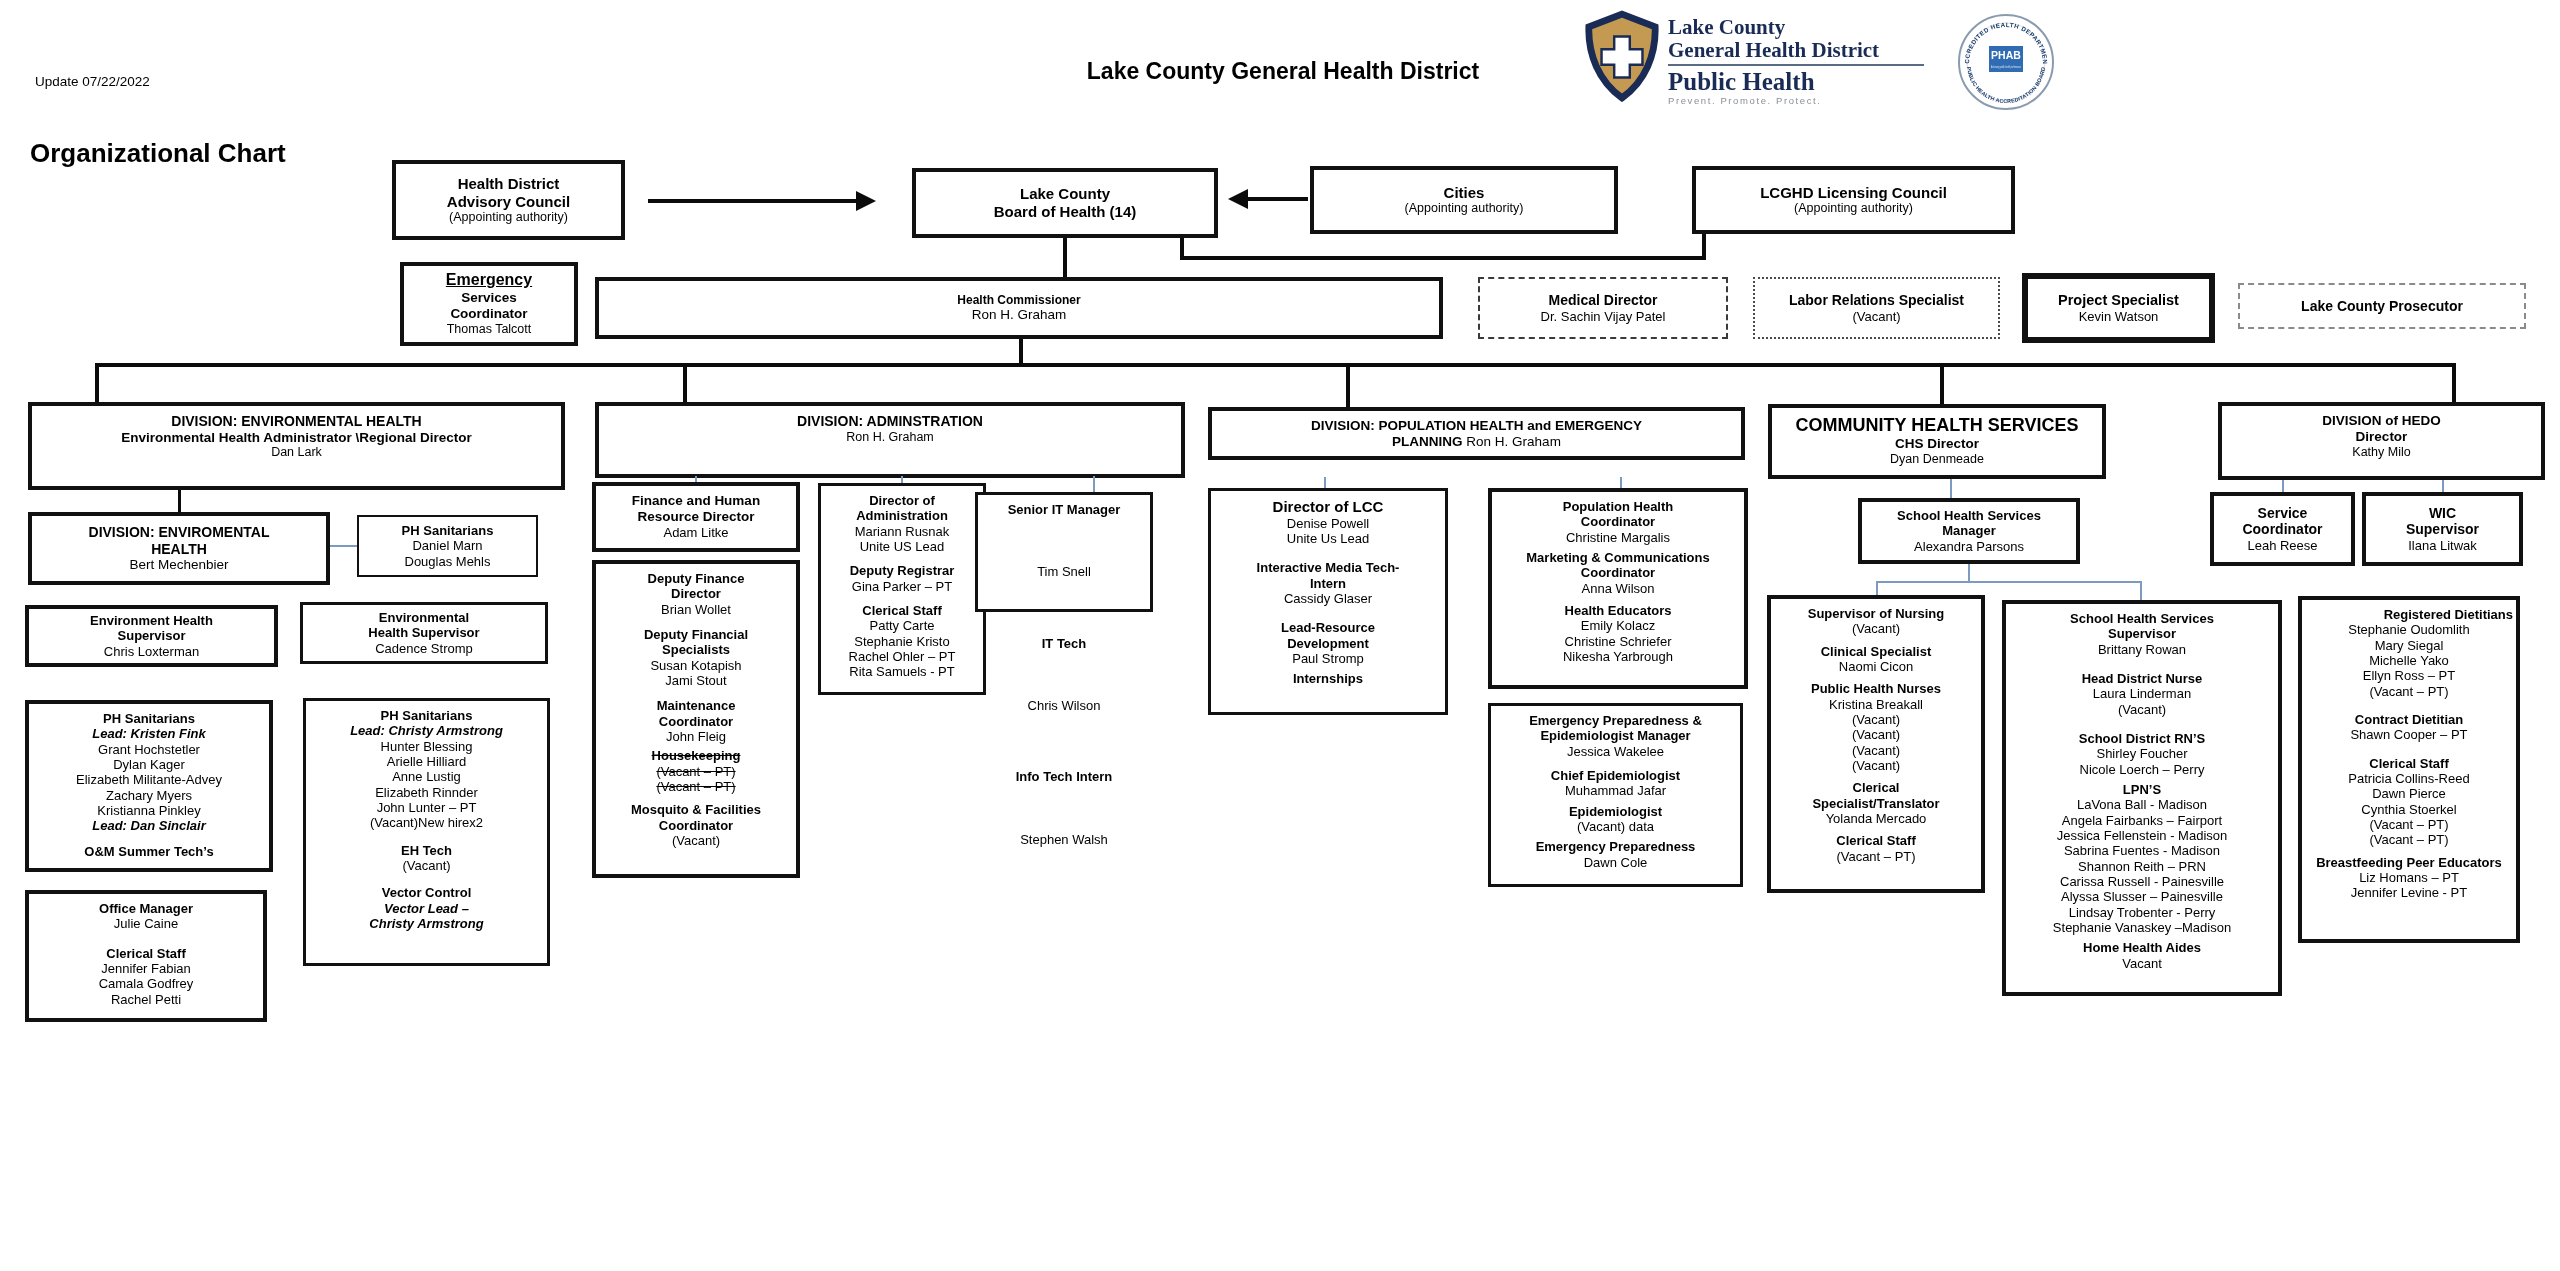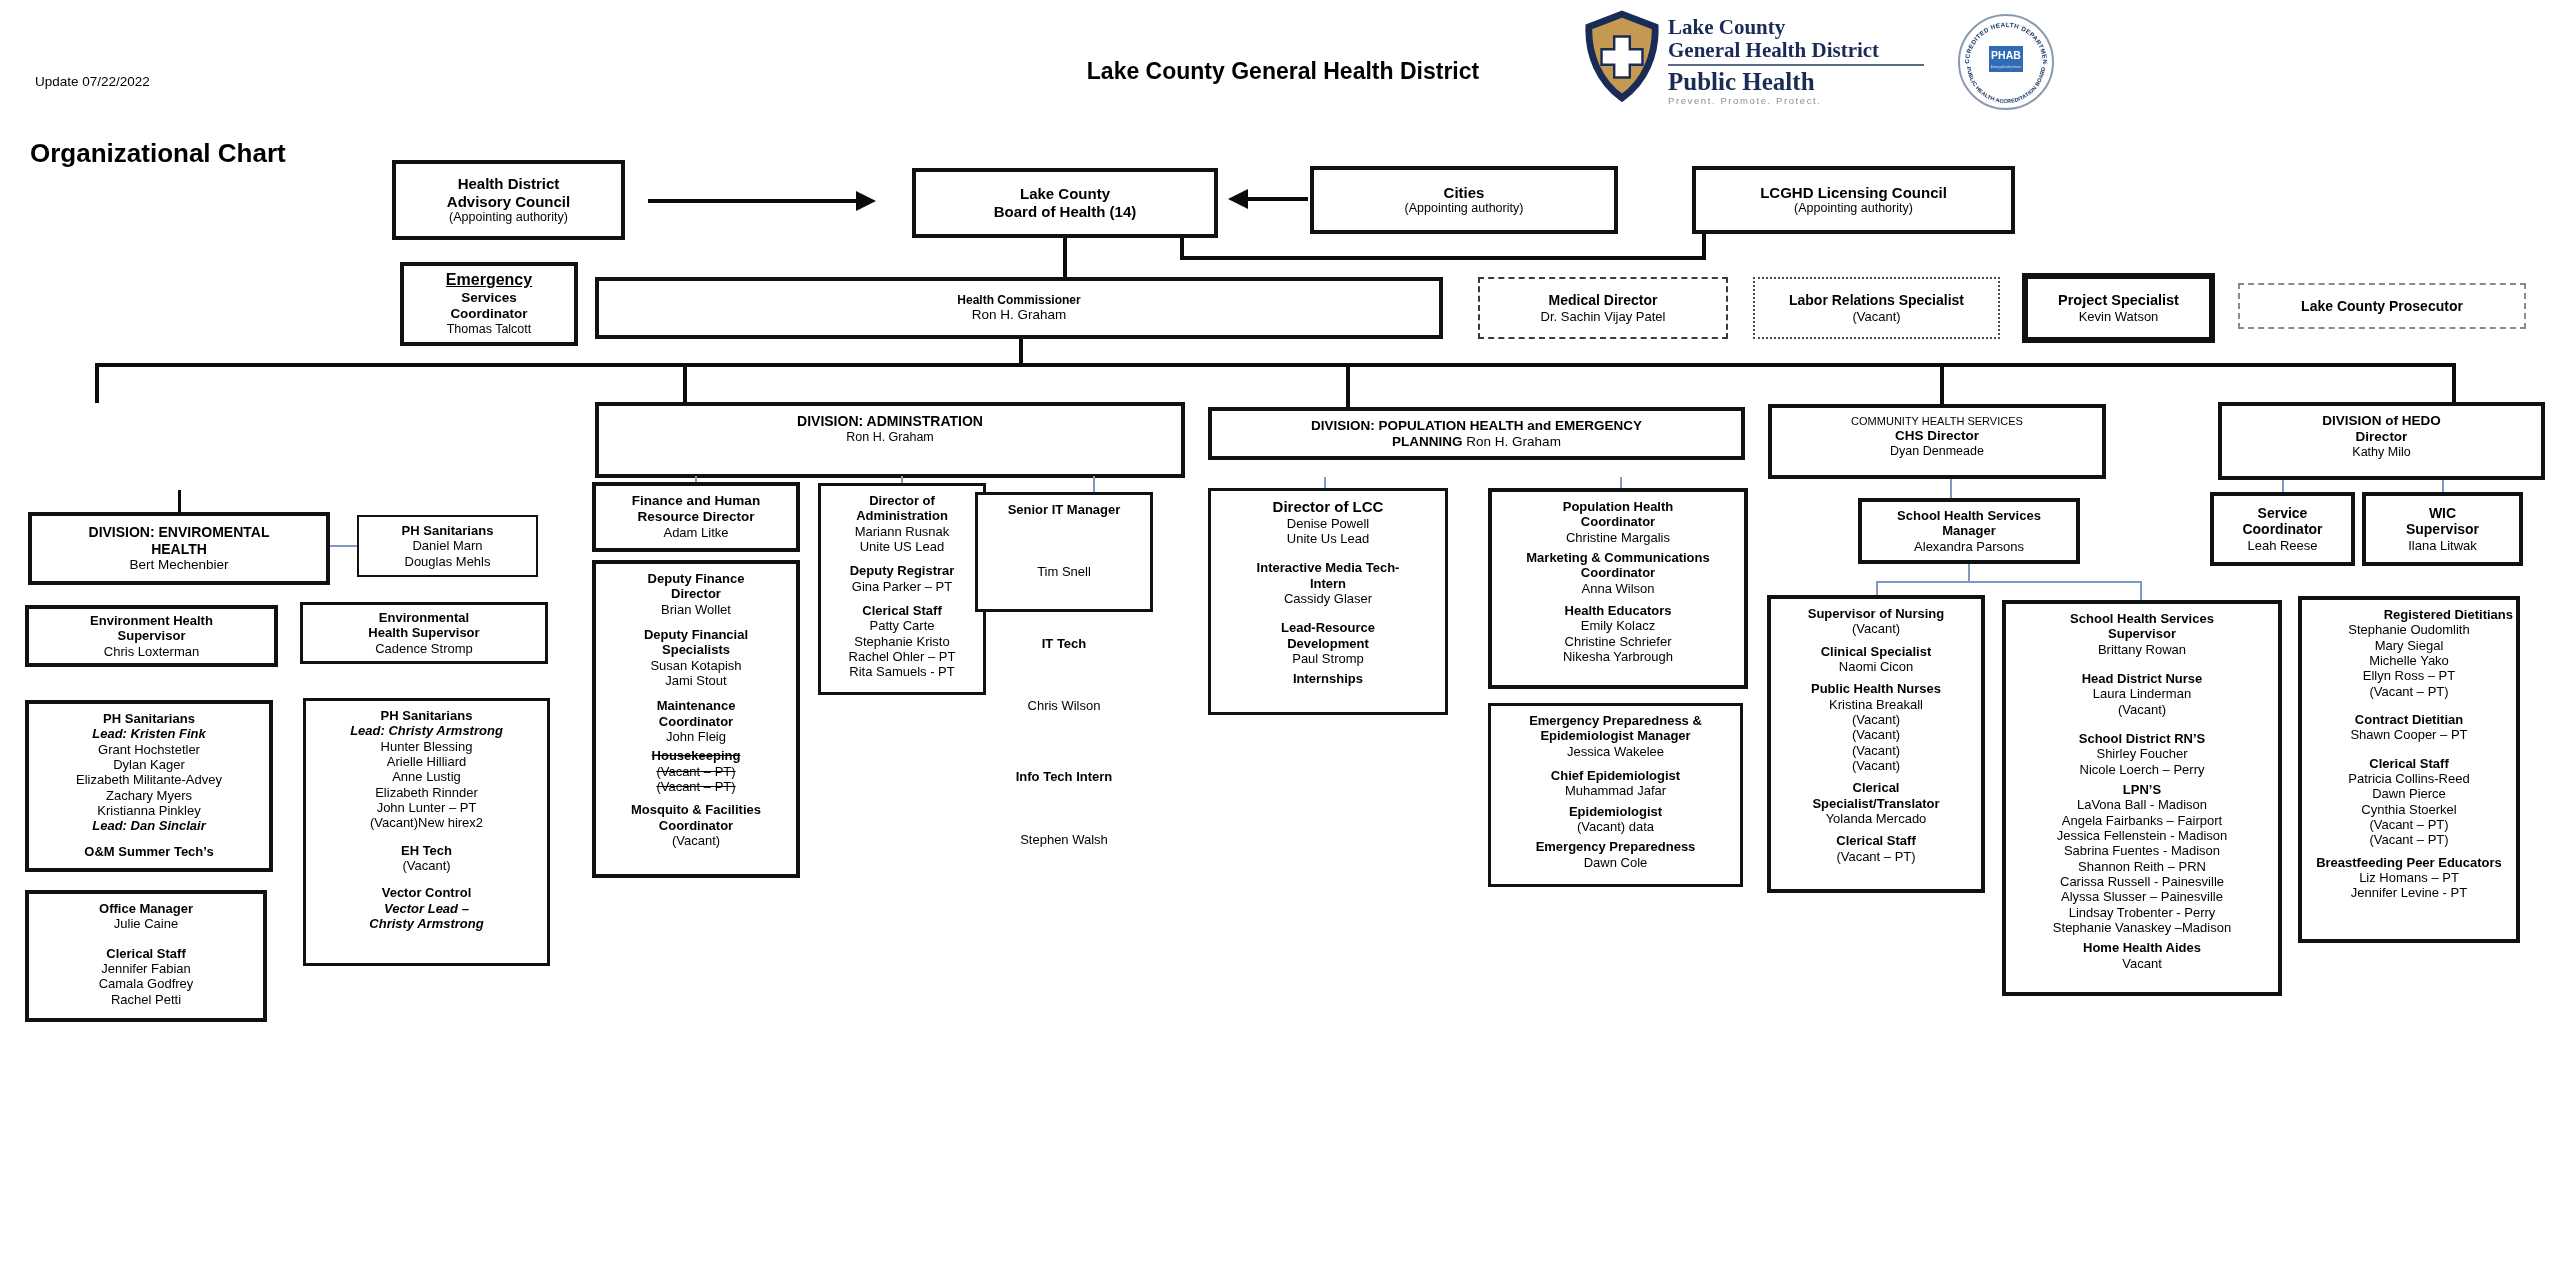"DIVISION: ENVIRONMENTAL HEALTH" div.box { html: none -> <div> <div>DIVISION: ENVIRONMENTAL HEALTH</div> <div>Environmental Health Administrator \Regional Director</div> <div>Dan Lark</div> </div> }
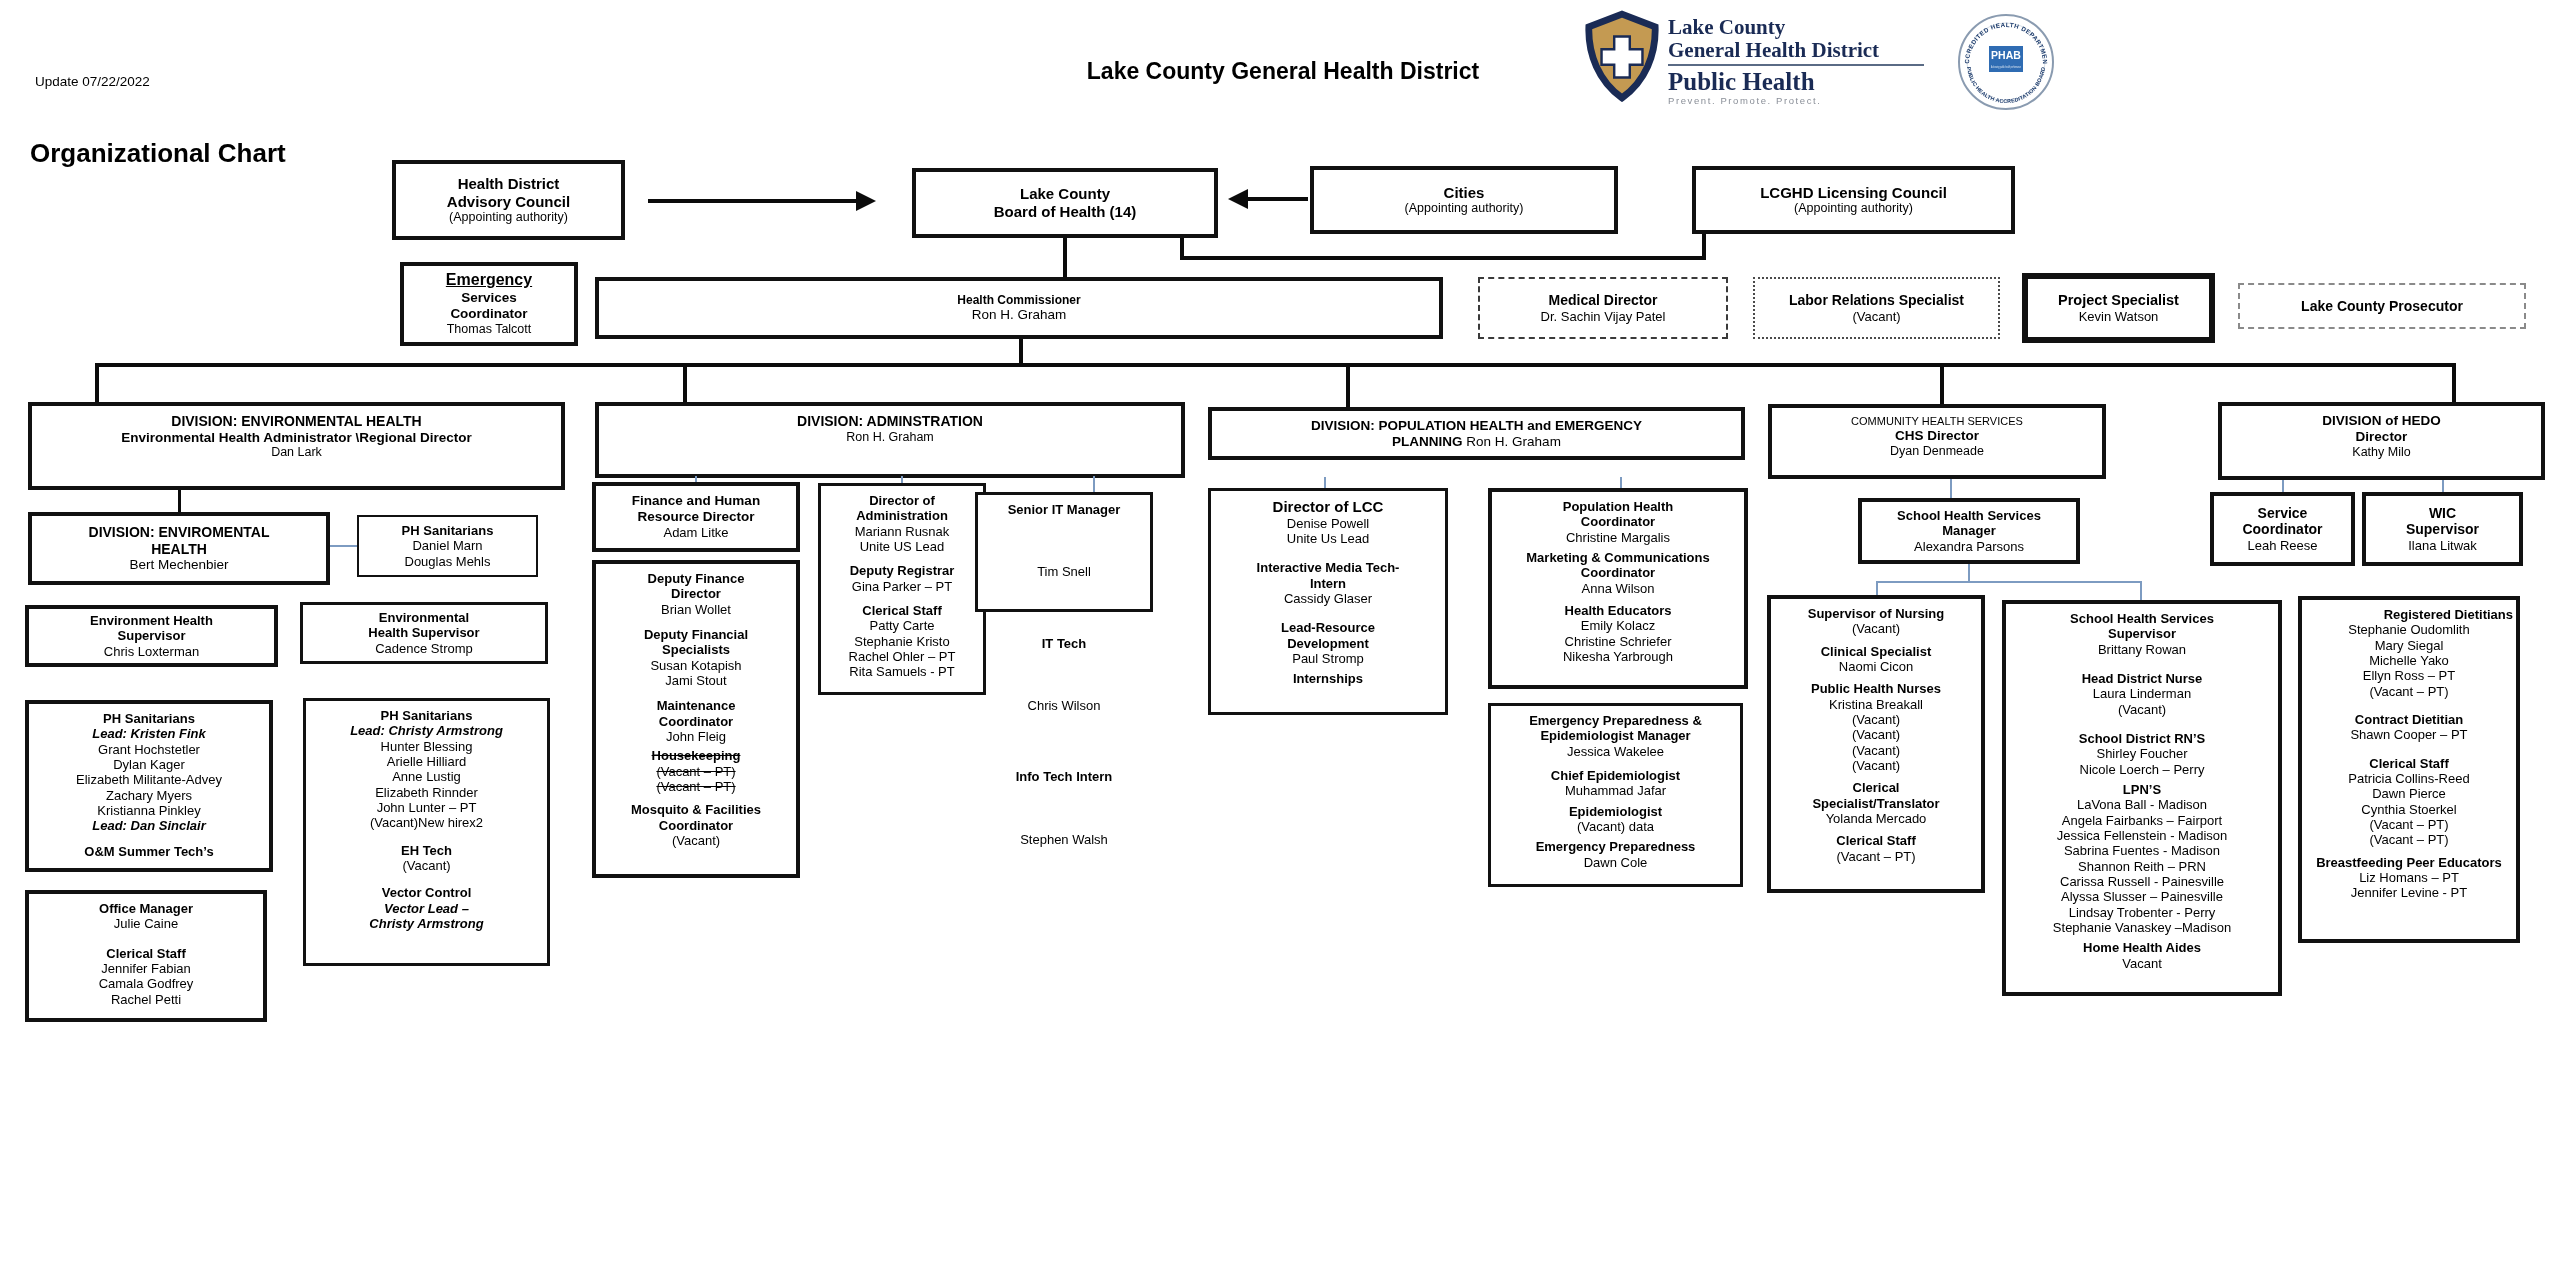"COMMUNITY HEALTH SERVICES" div { font-size: 11px -> 18px; font-weight: normal -> bold }
